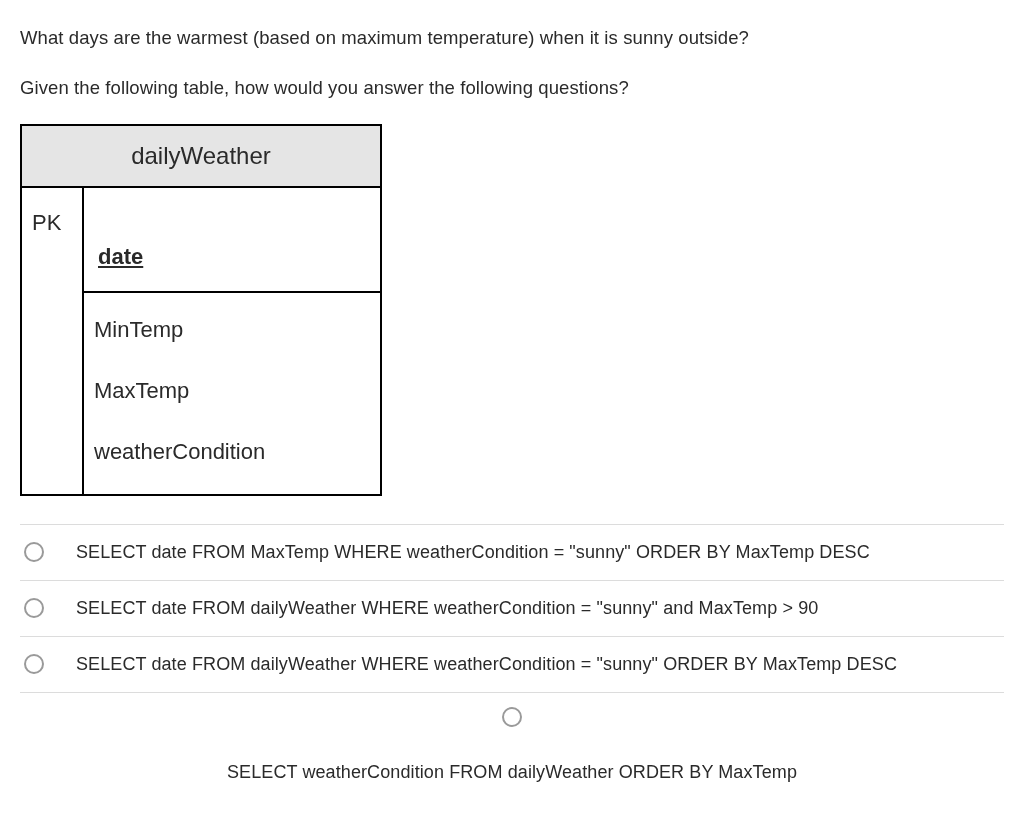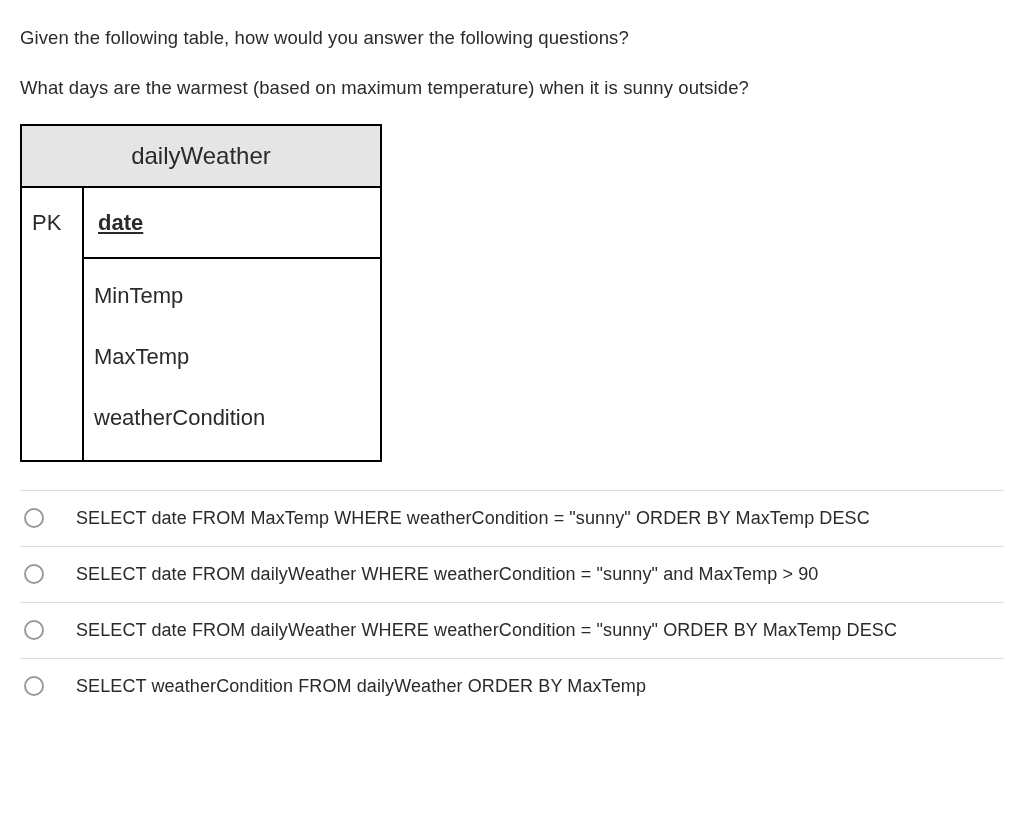"Given the following table, how" p { order: before "What days are the warmest" -> after "What days are the warmest" }
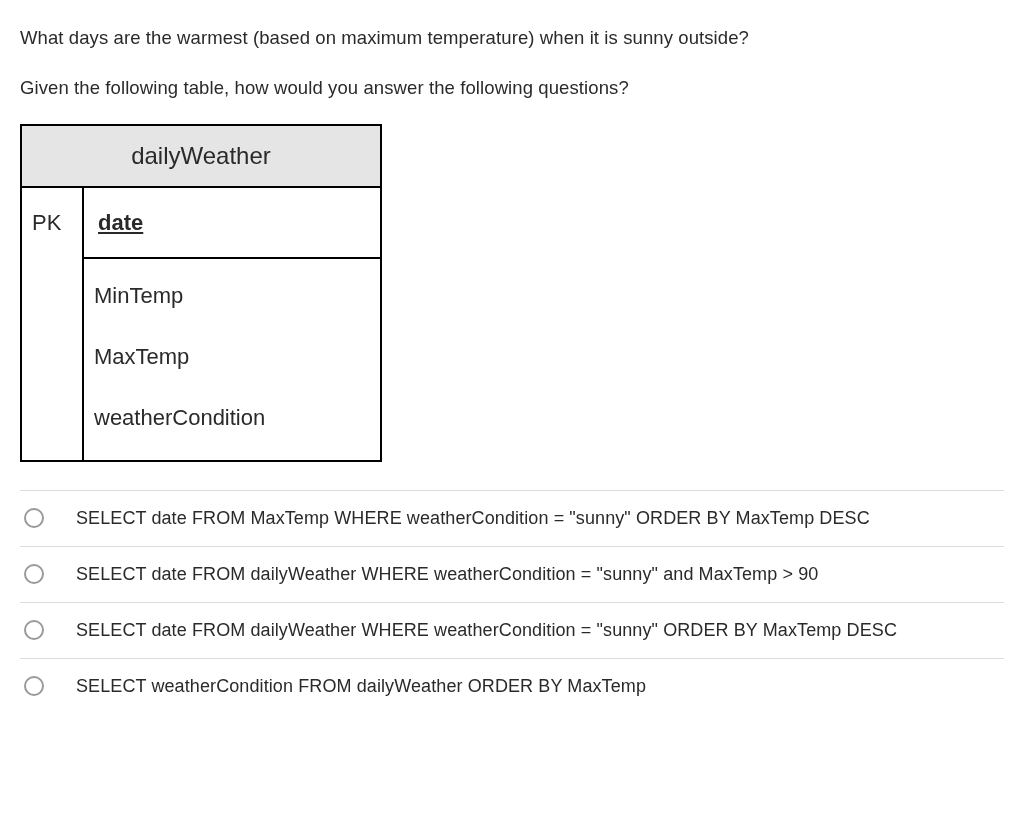"date" .fields-col { margin-top: none -> 34px }
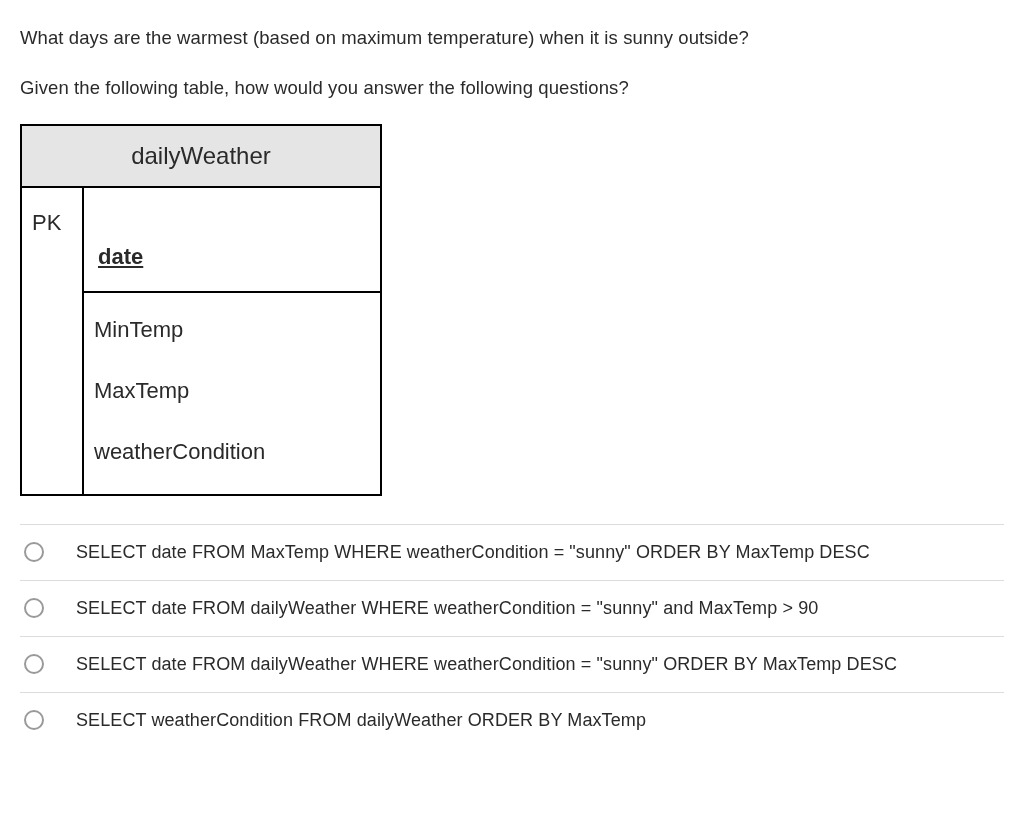"SELECT weatherCondition FROM" .option-row:last-child { flex-direction: none -> column }
